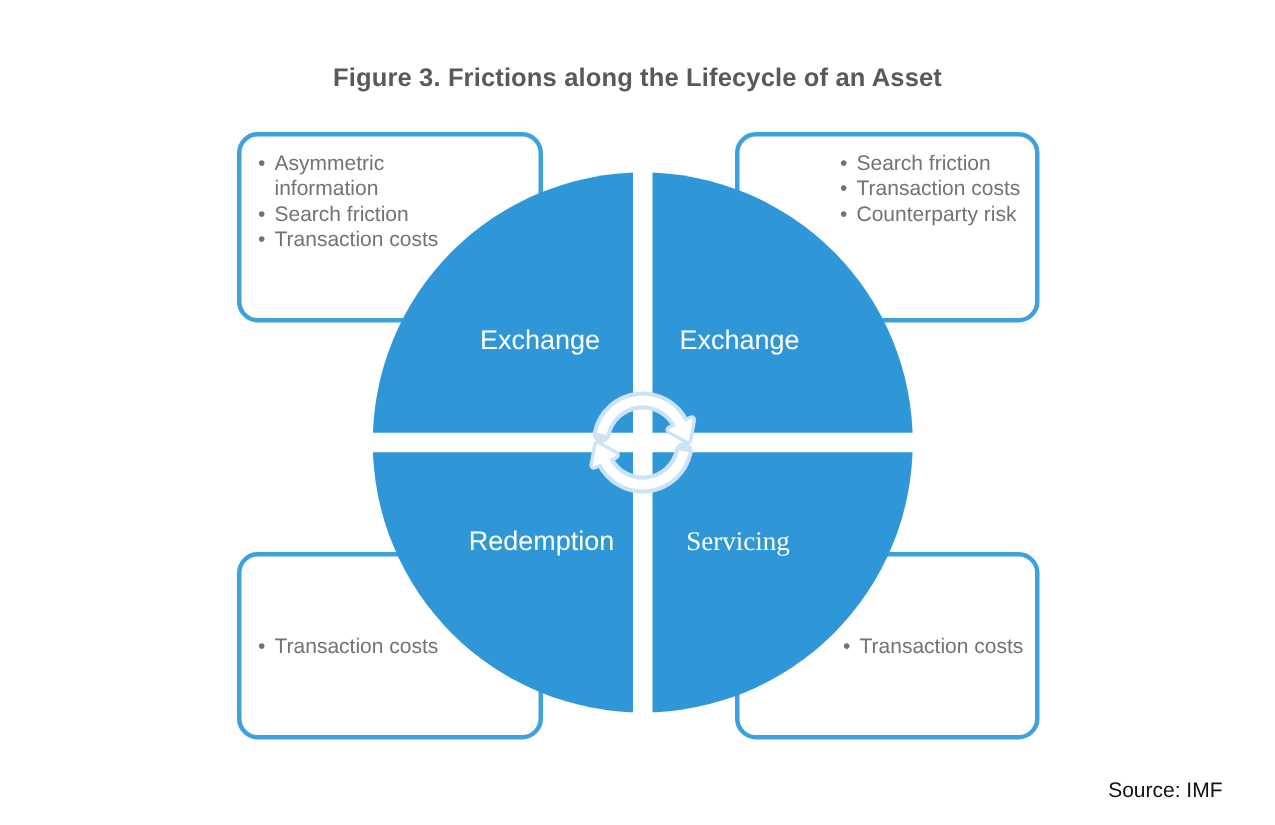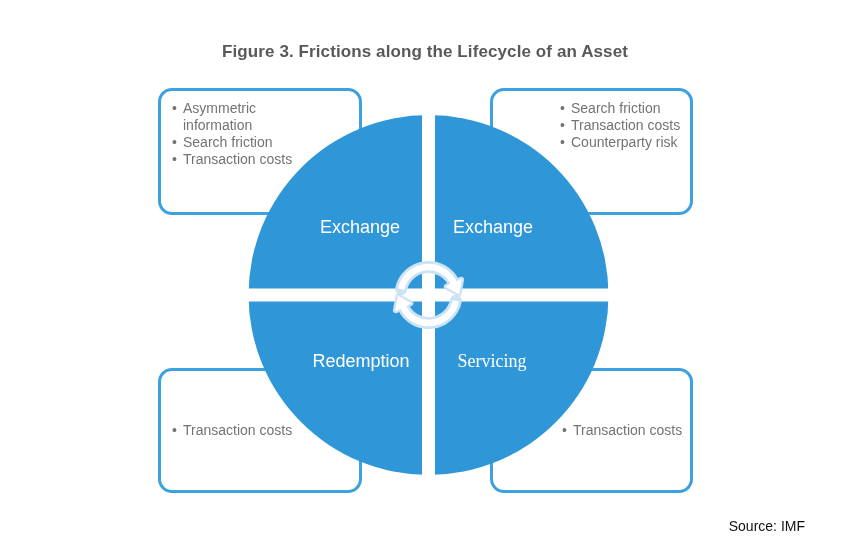"Source: IMF" .source-note { right: 45px -> 35px }
